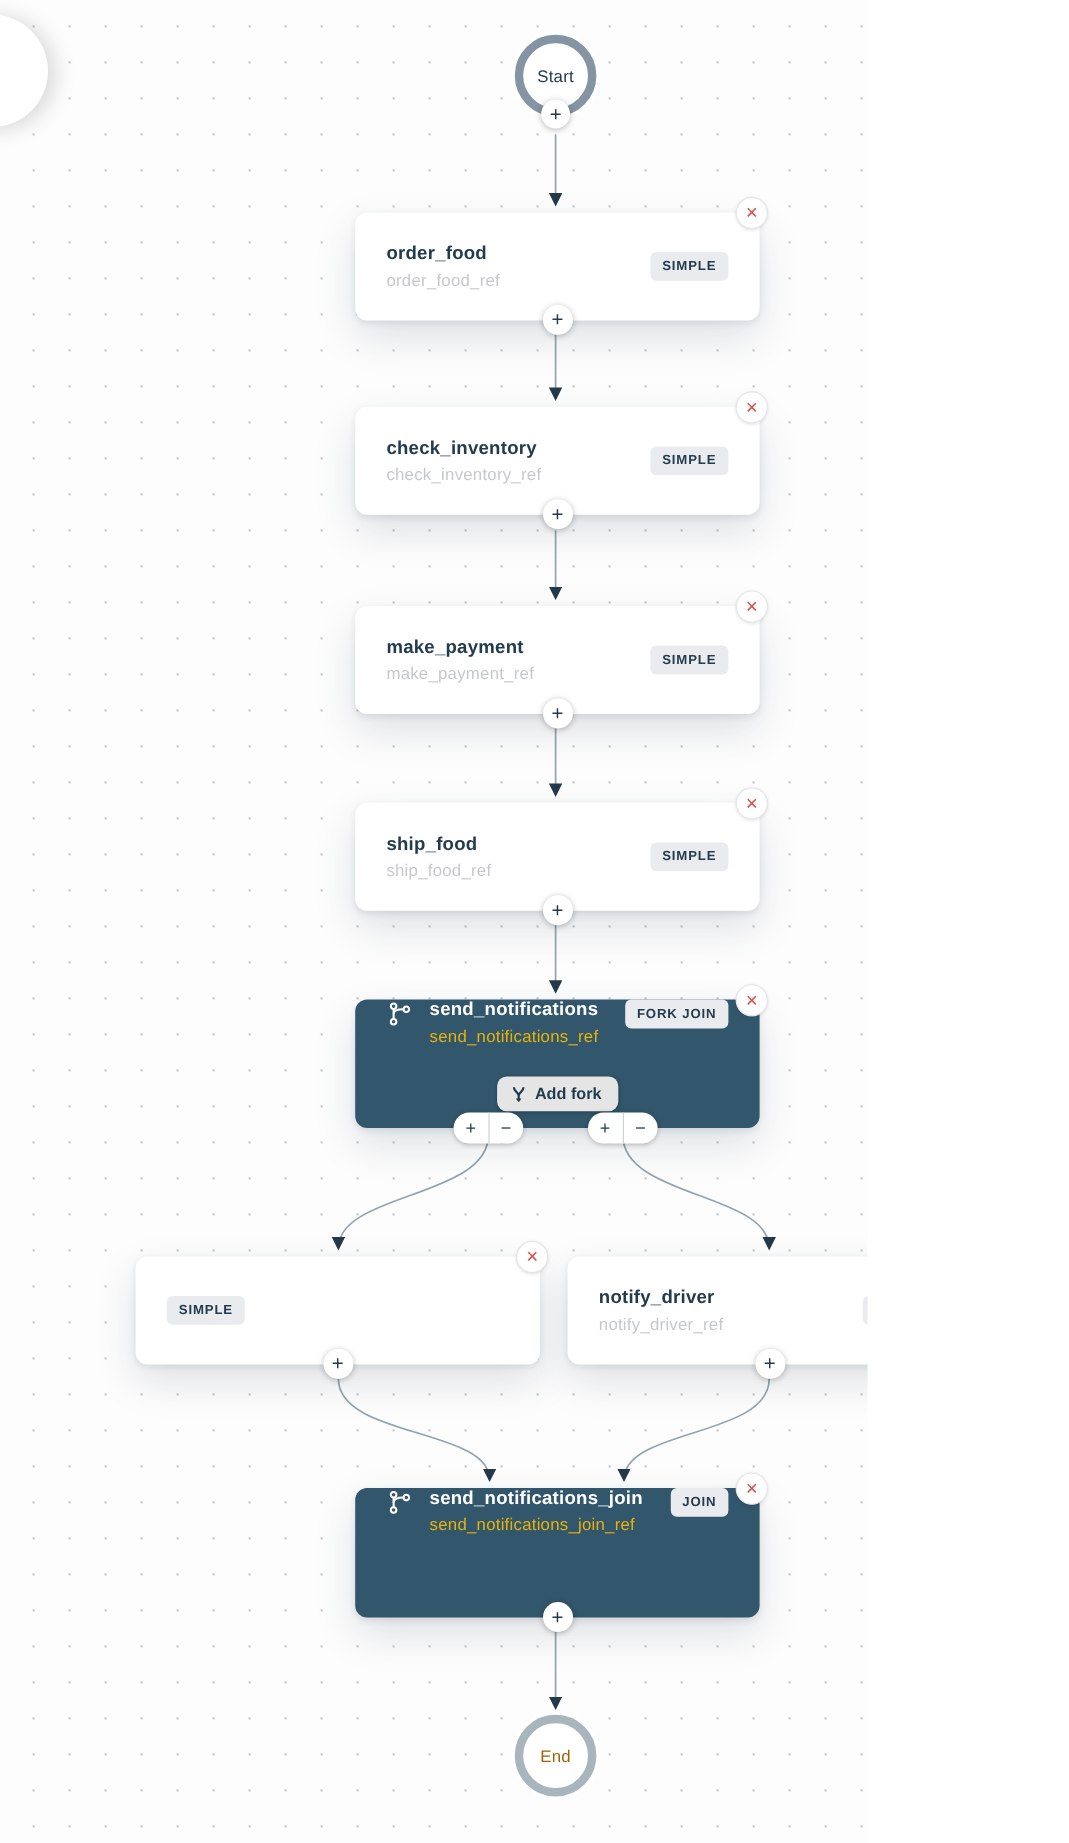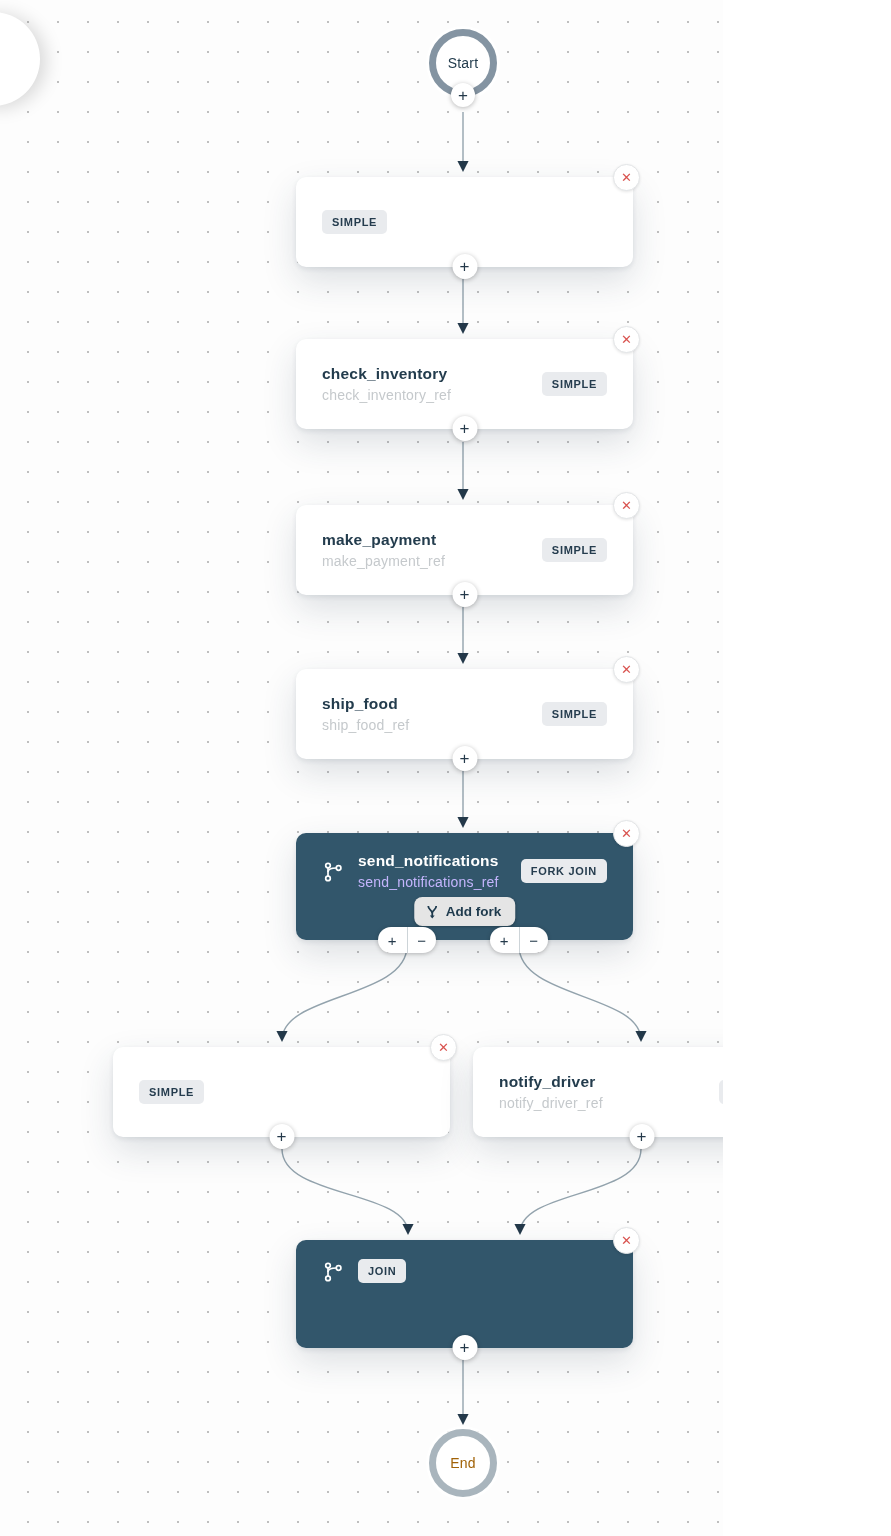"order_food" div.node-text { html: none -> <div> <div>order_food</div> <div>order_food_ref</div> </div> }
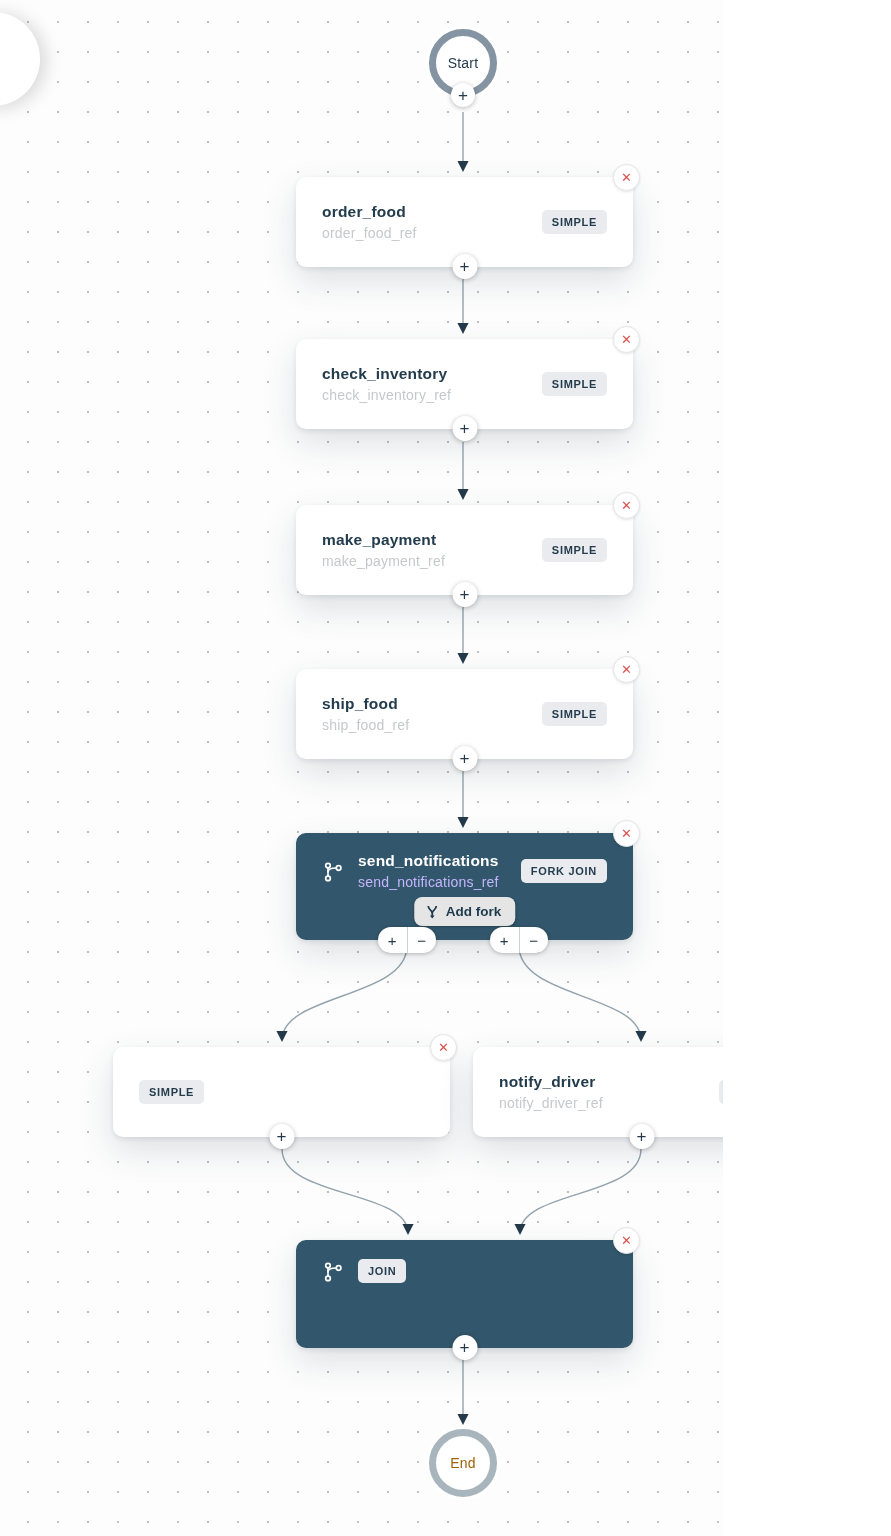"send_notifications" .tall .node-body { align-items: center -> flex-start; padding-top: 19px -> none }
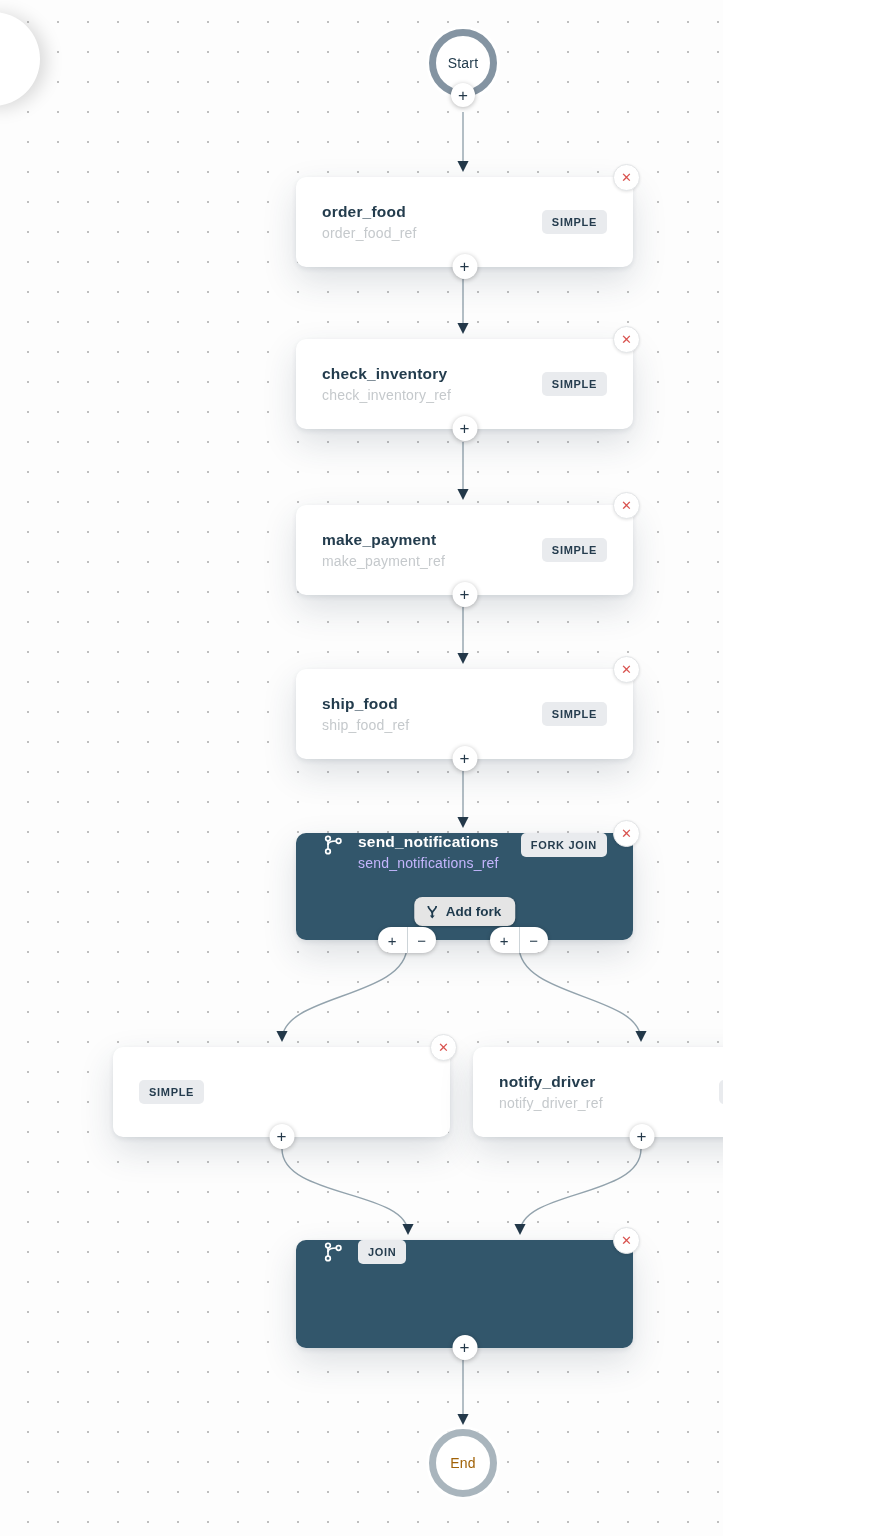"send_notifications_ref" .dark .node-ref { color: #c4b5fd -> #eab308 }
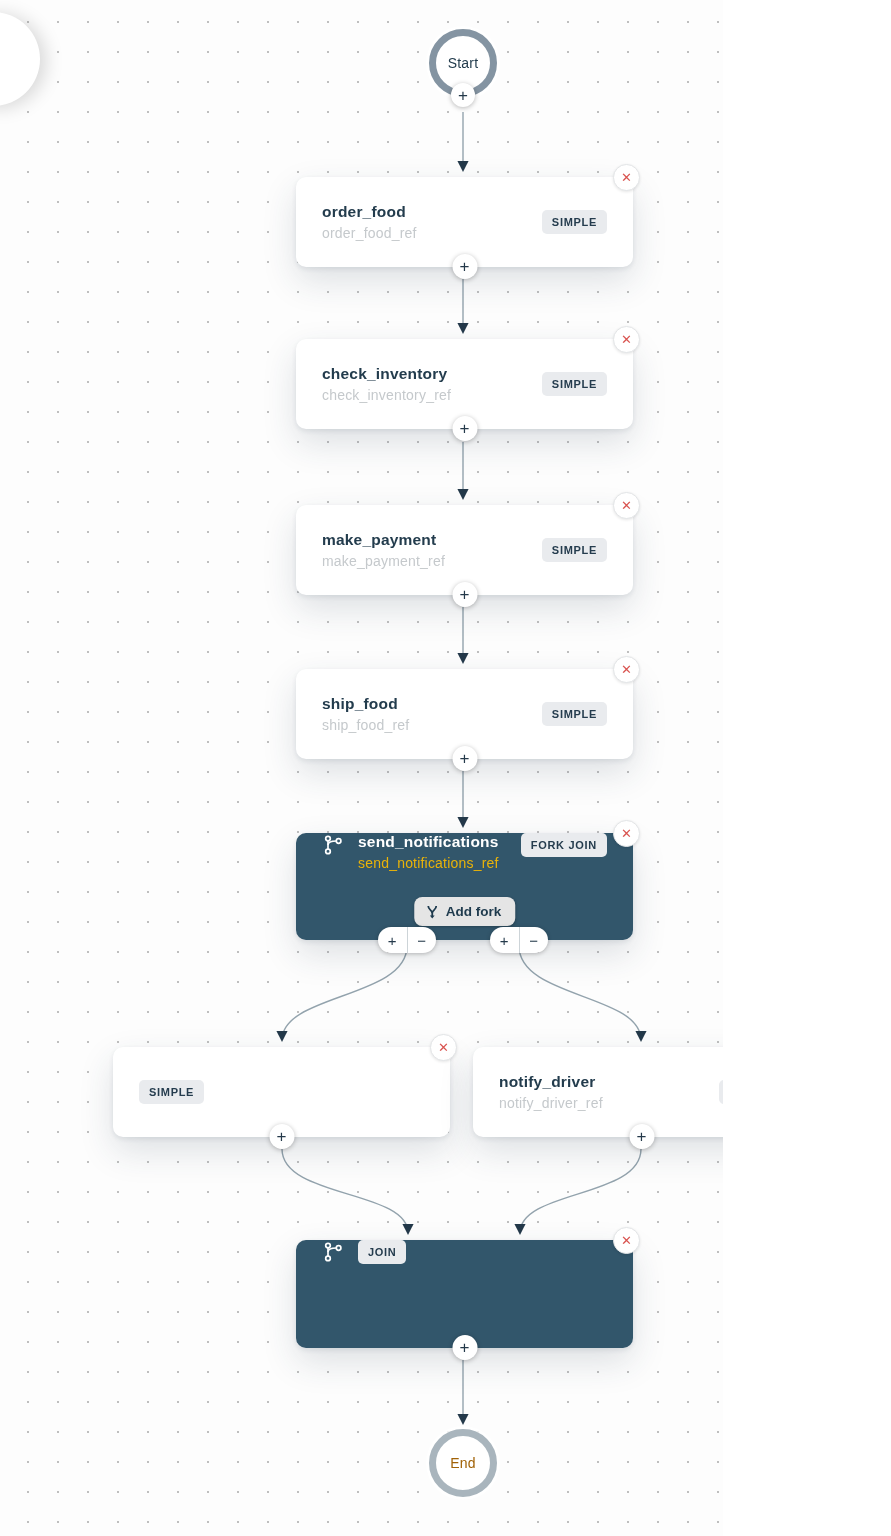"send_notifications_join" div.node-text { html: none -> <div> <div>send_notifications_join</div> <div>send_notifications_join_ref</div> </div> }
